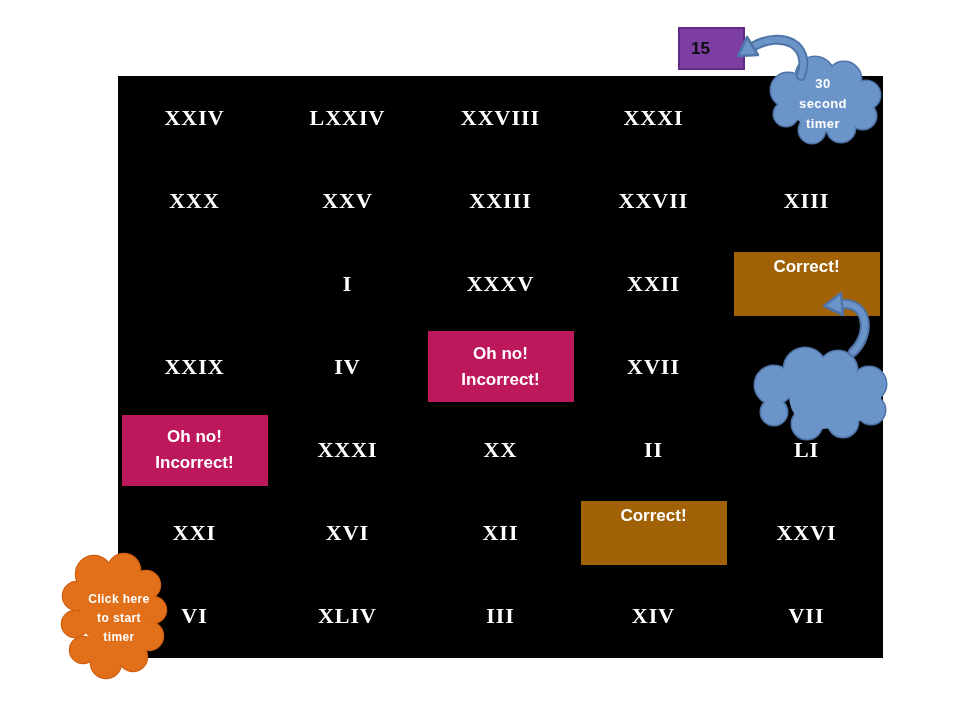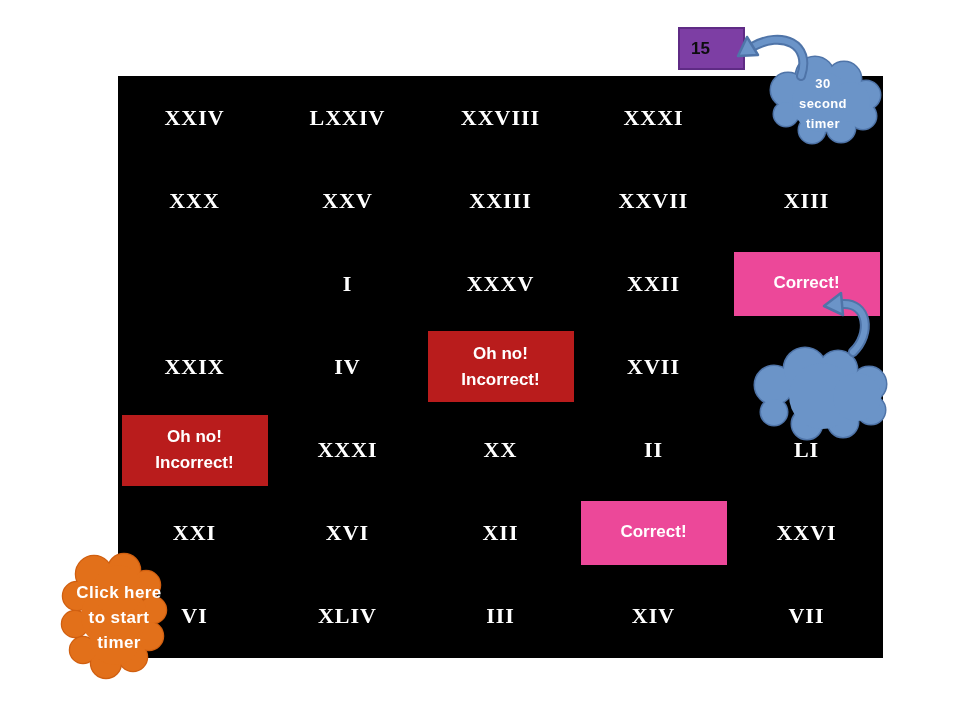"Correct!" .box.correct { background: #ec4899 -> #a16207; padding-top: 21px -> 5px }
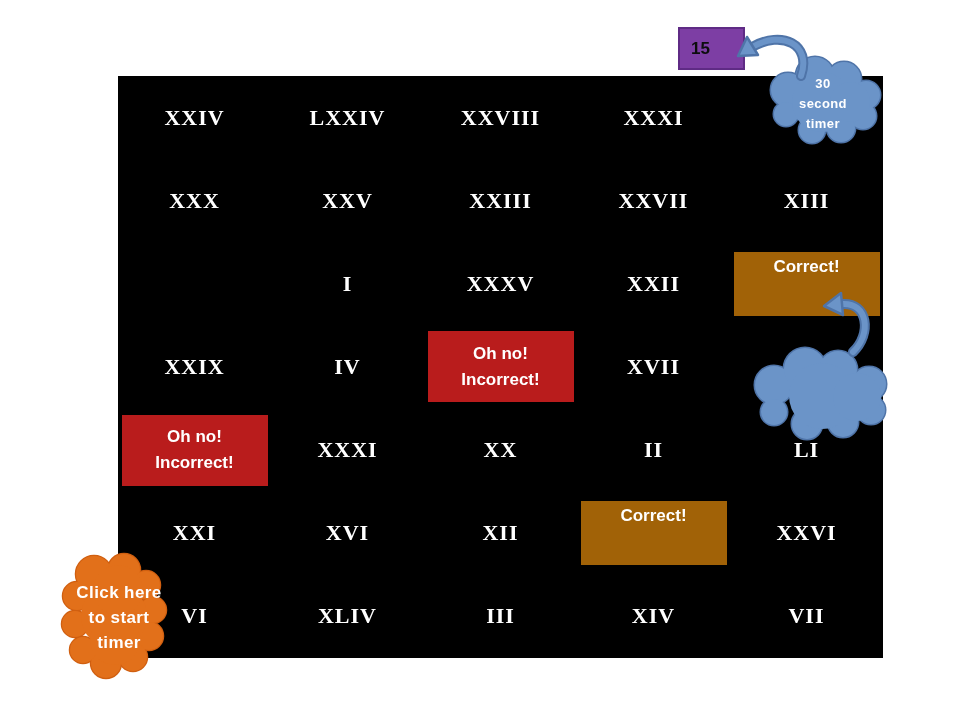"Oh no!" .box.incorrect { background: #b91c1c -> #be185d }
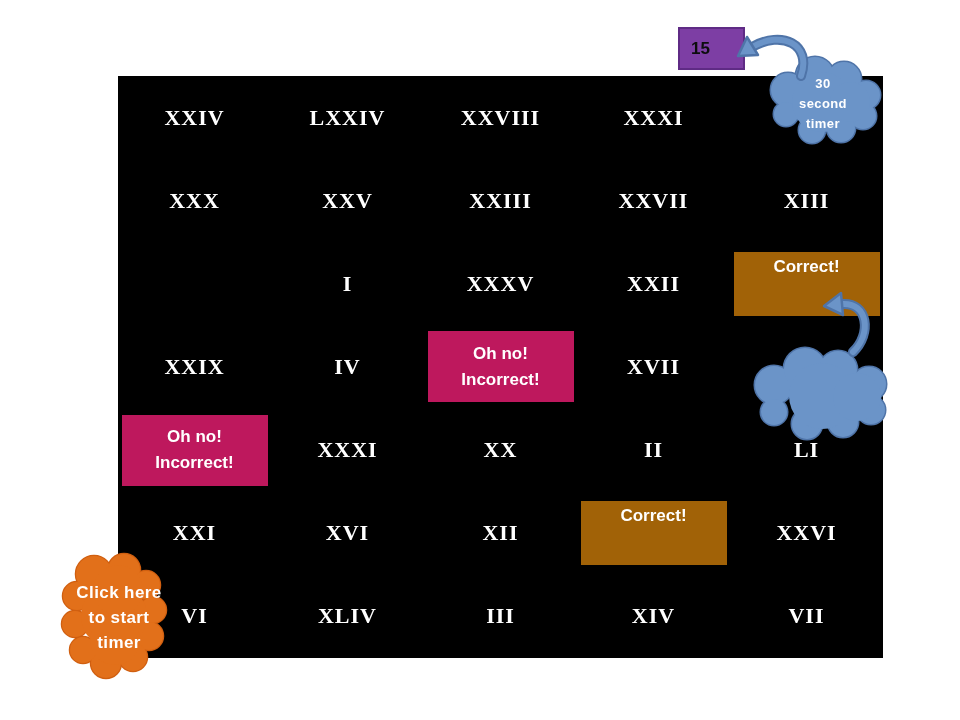"Click here" .start-cloud-text { font-size: 17px -> 12px }
